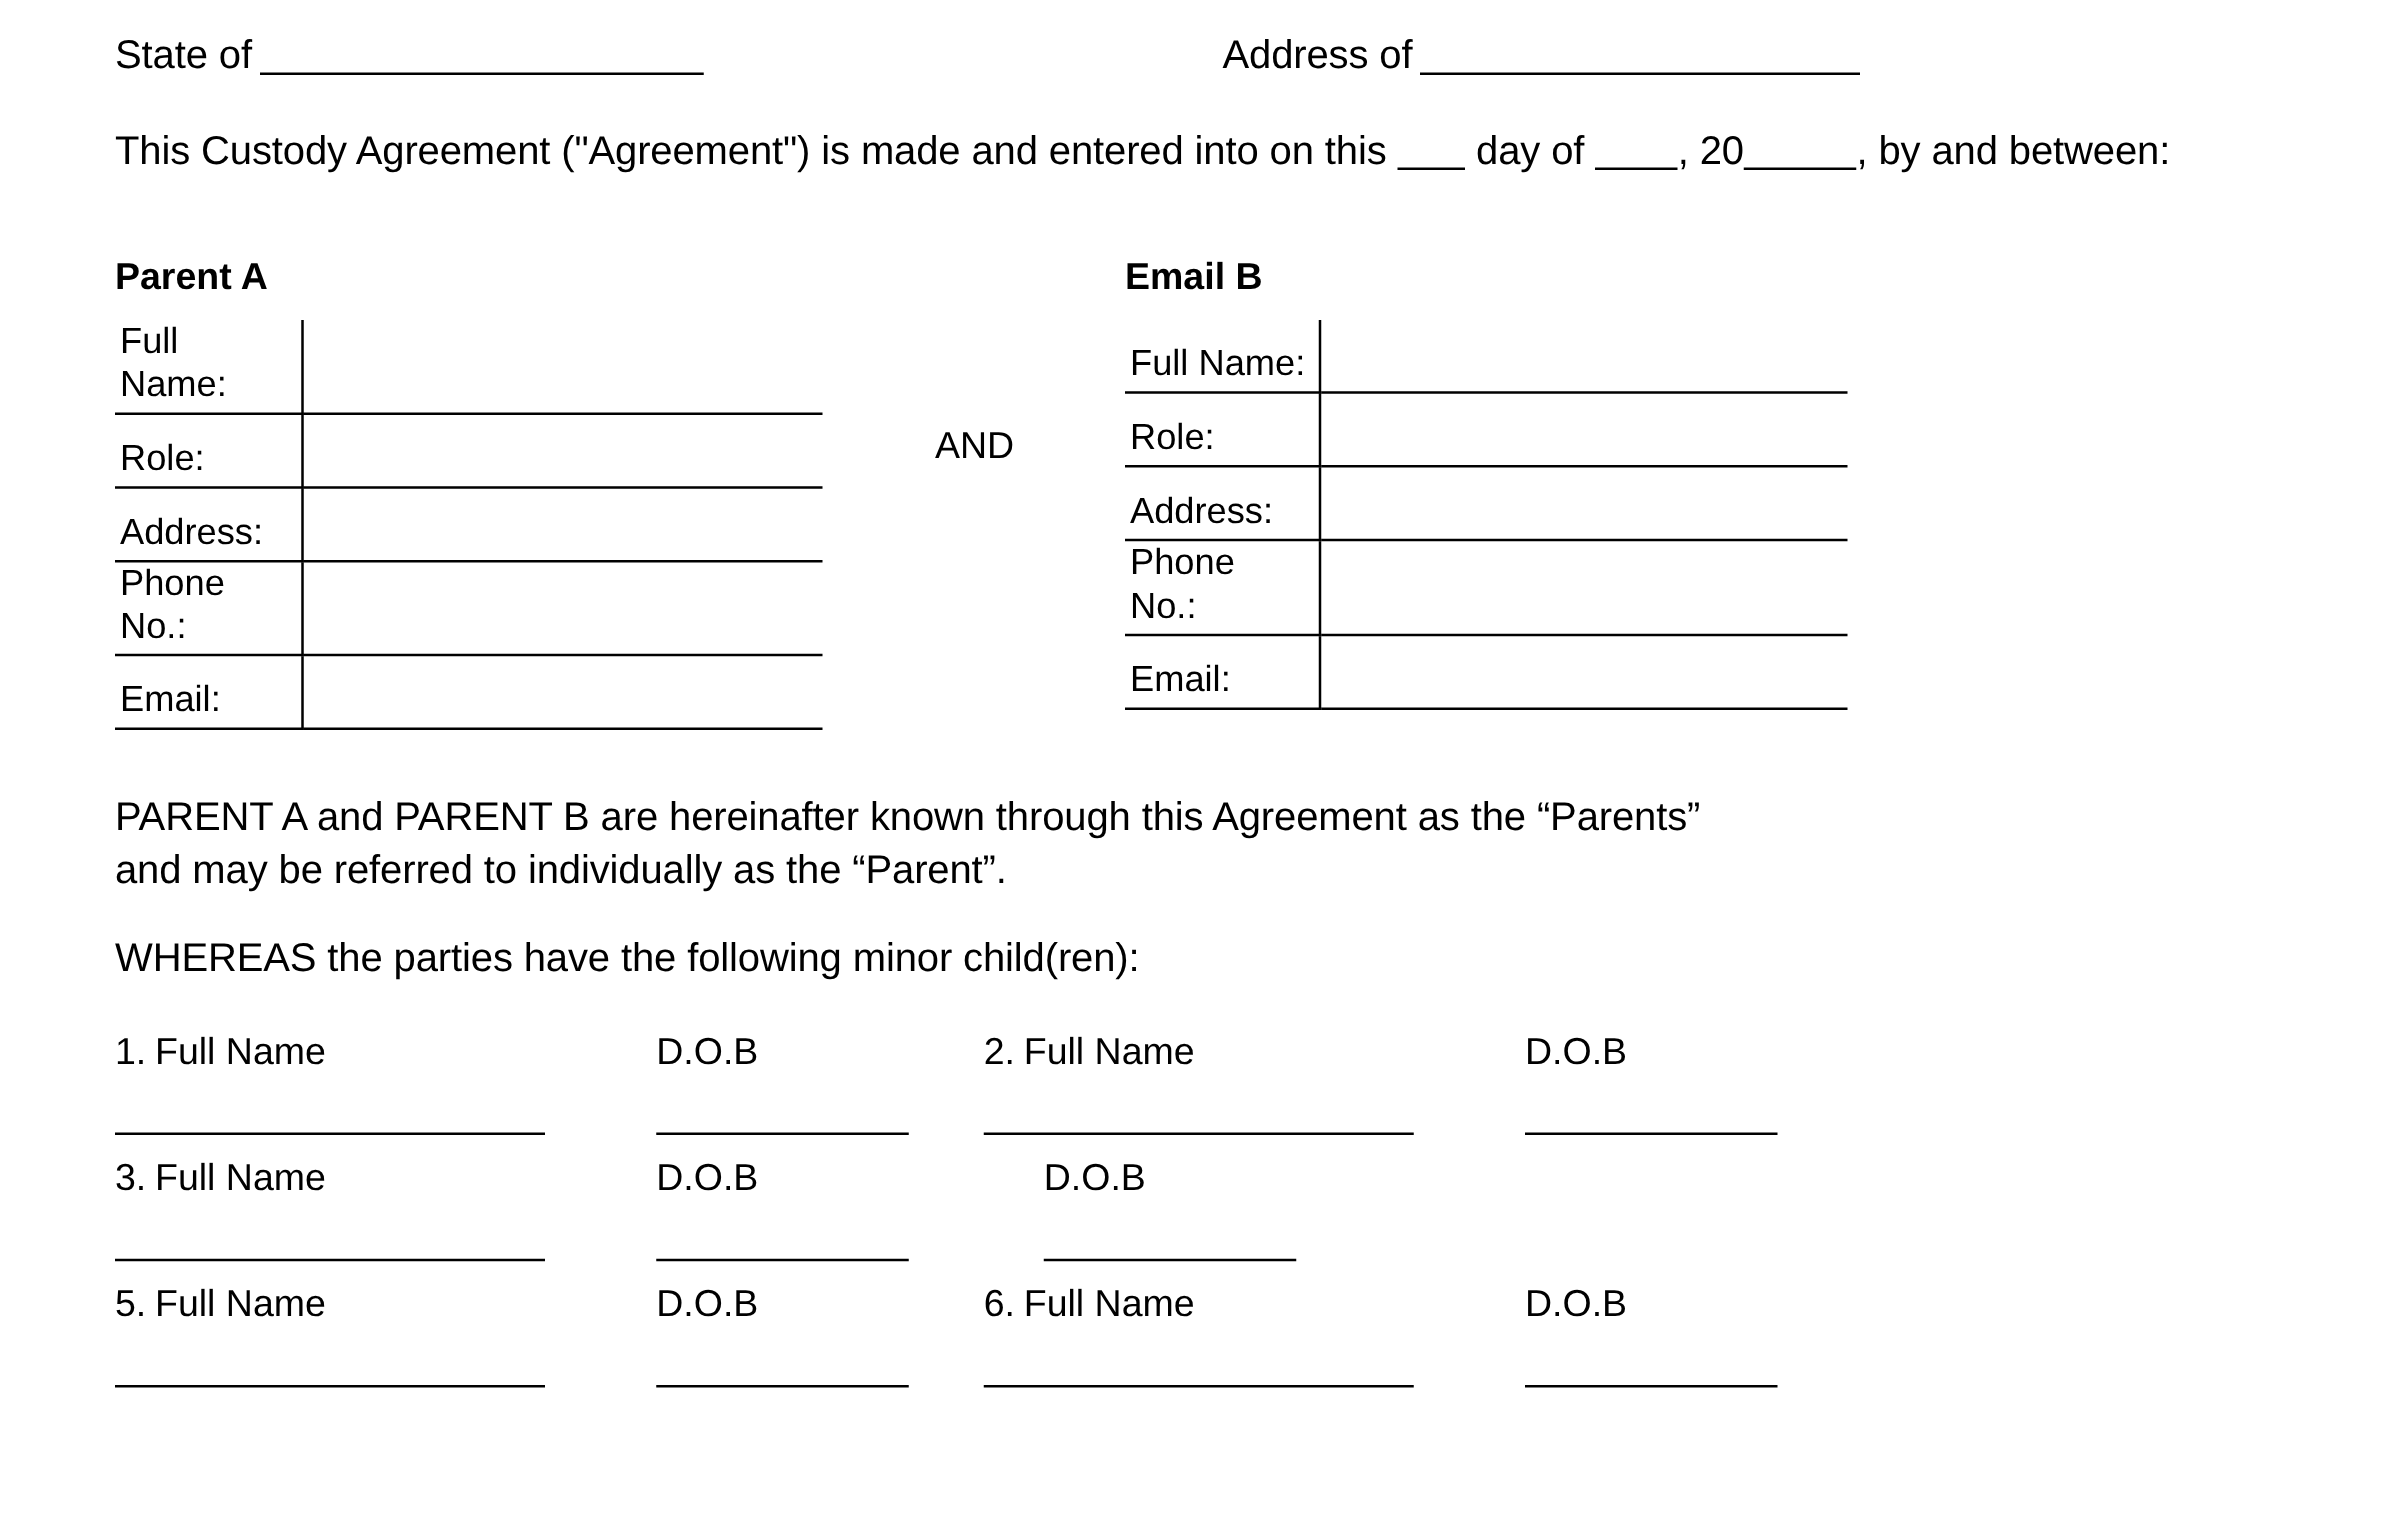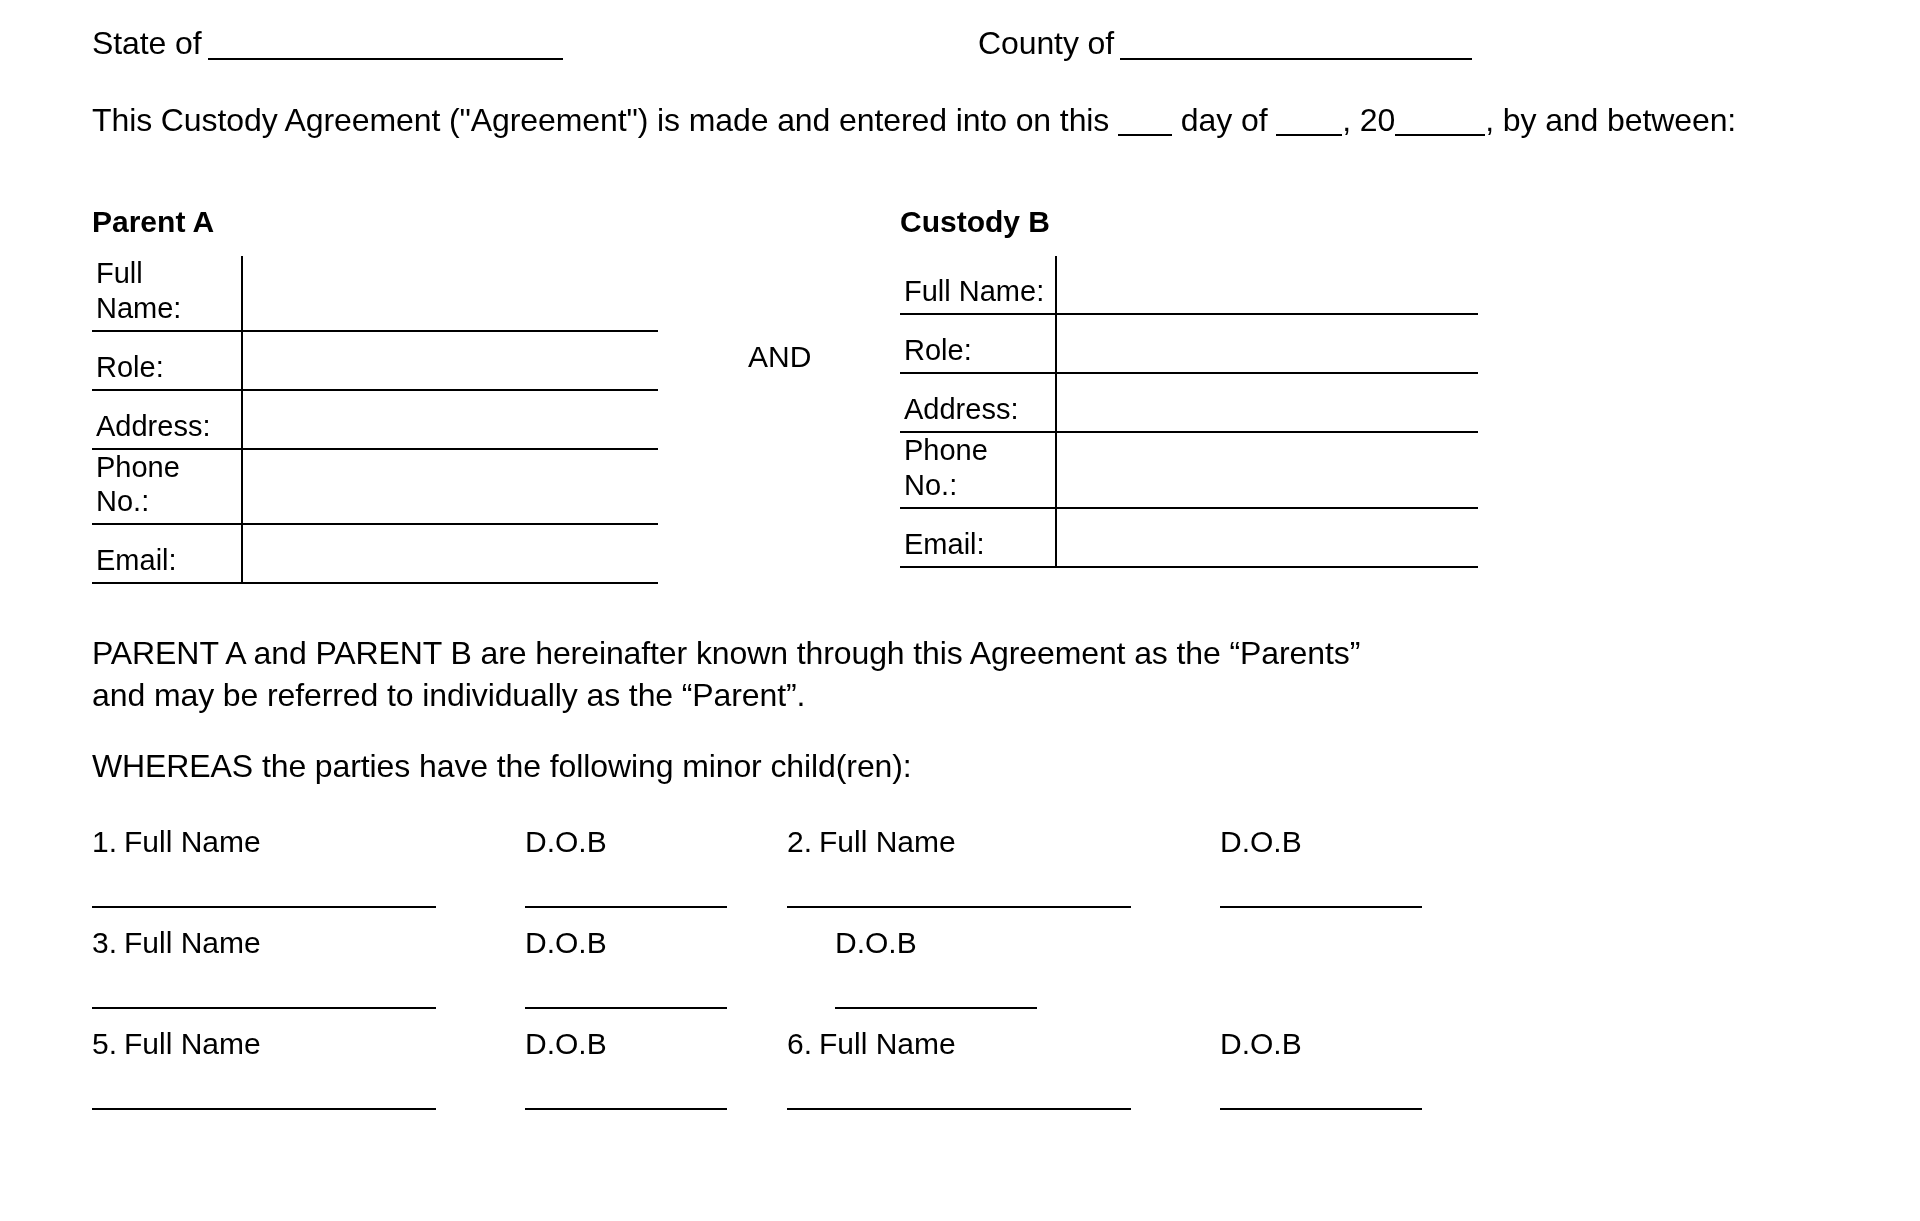"County of" span { text: County -> Address }
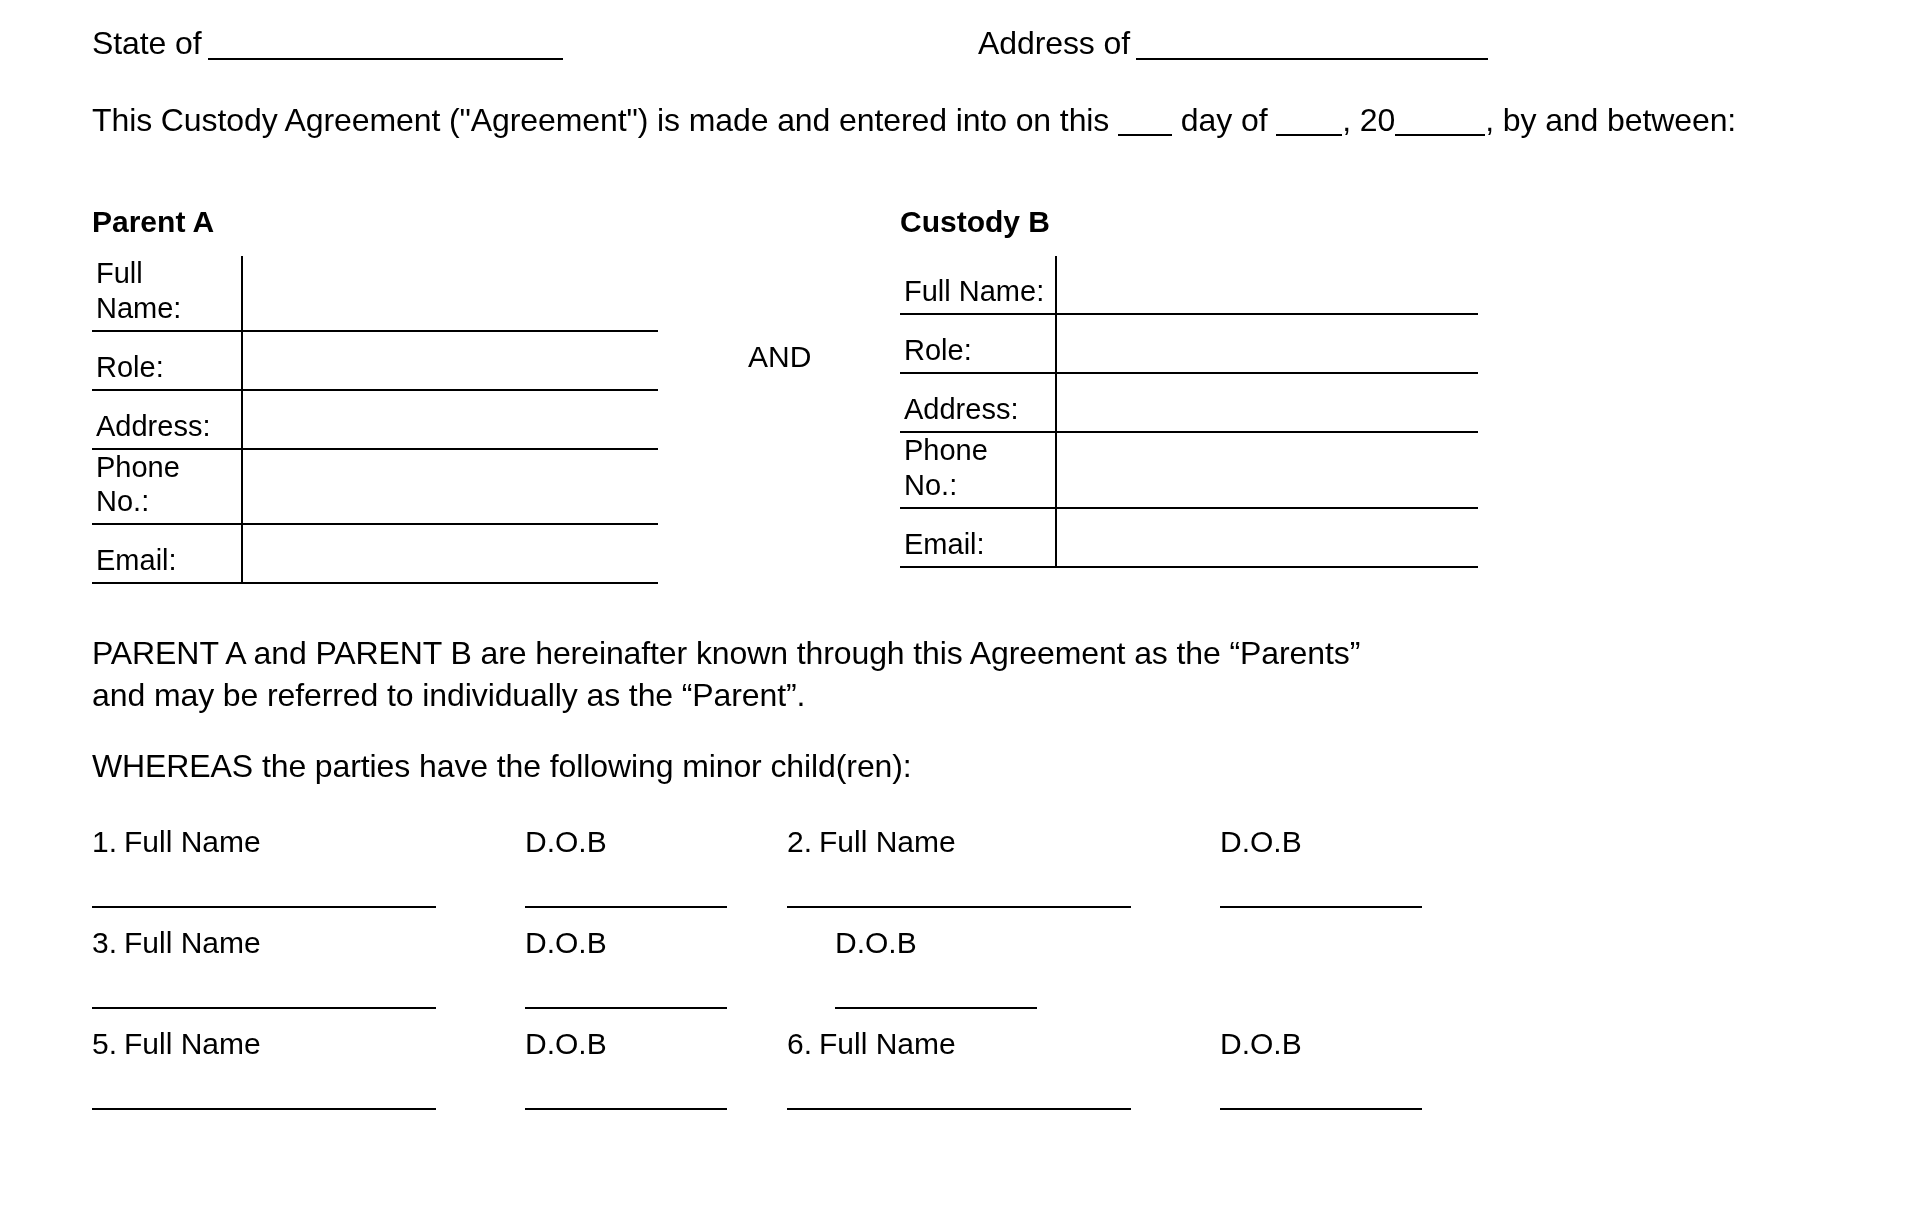"Custody B" div.parent-title { text: Custody -> Email }
